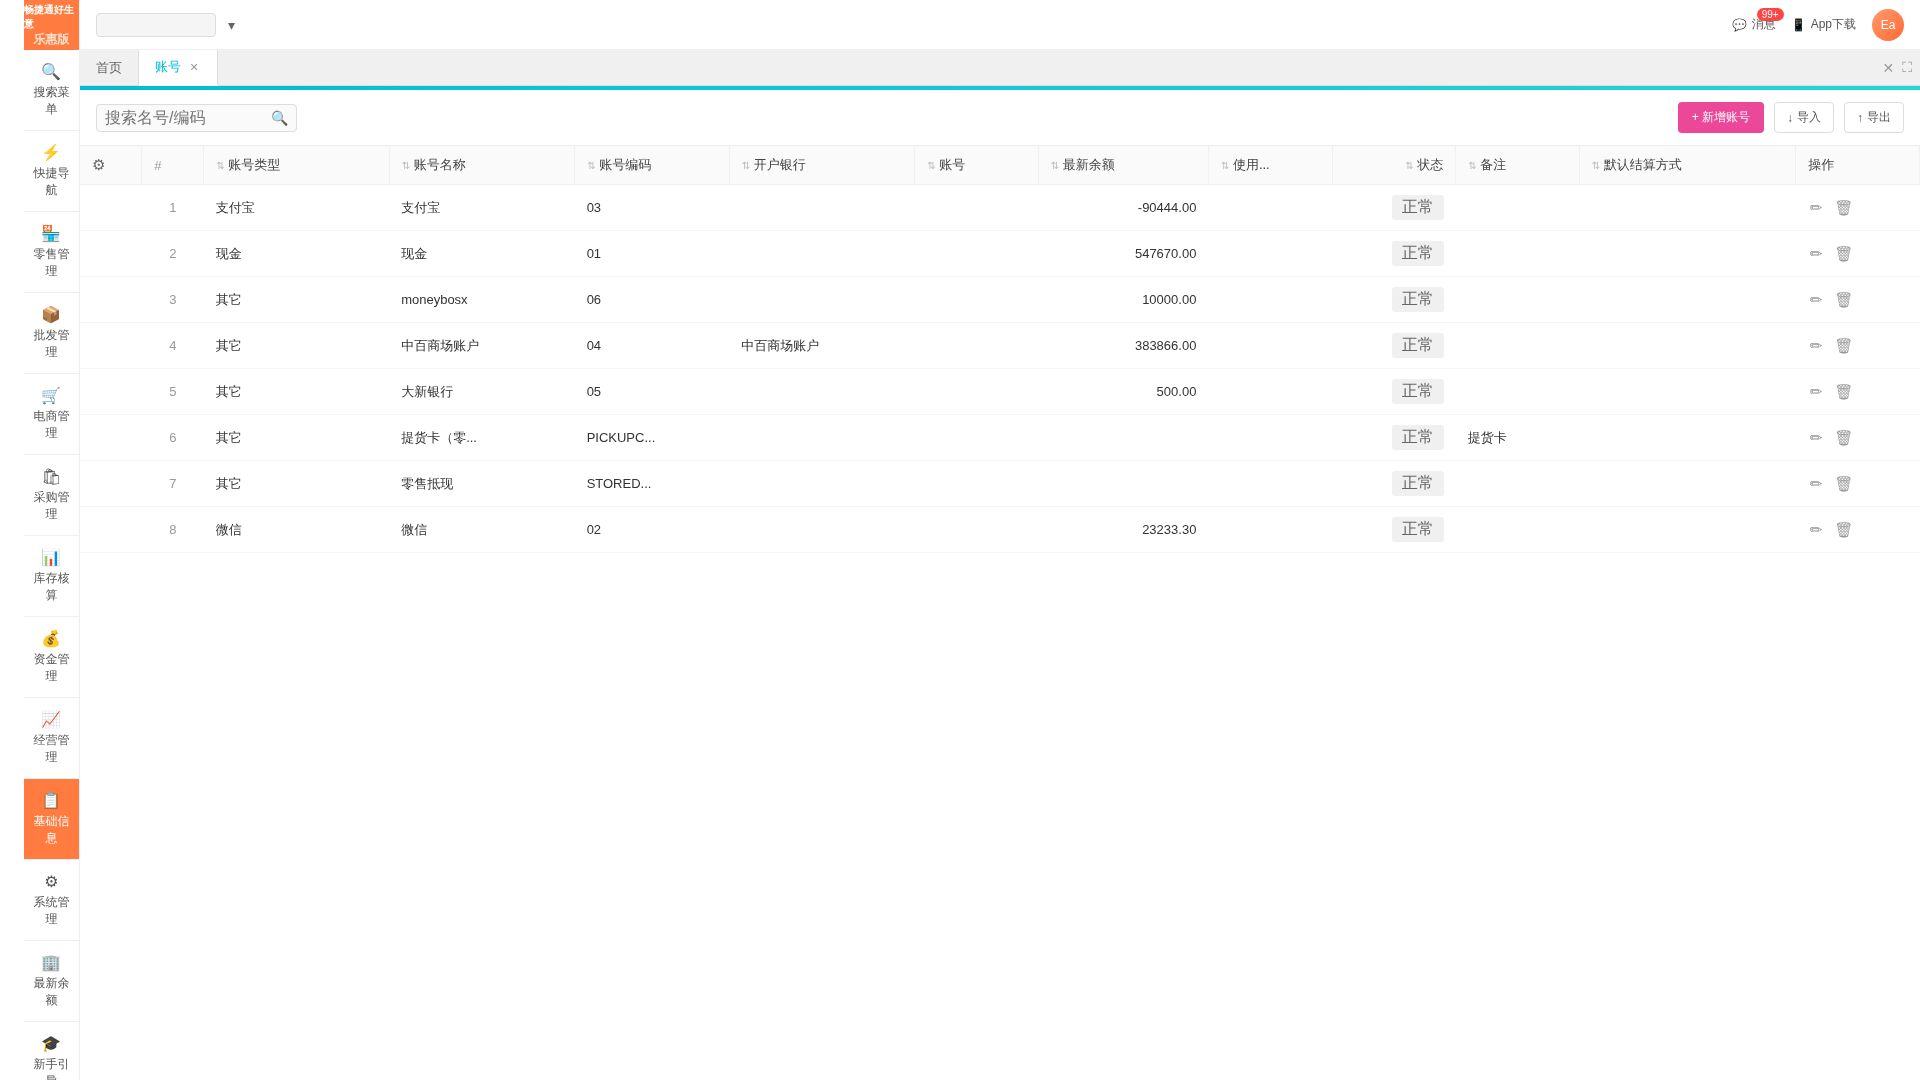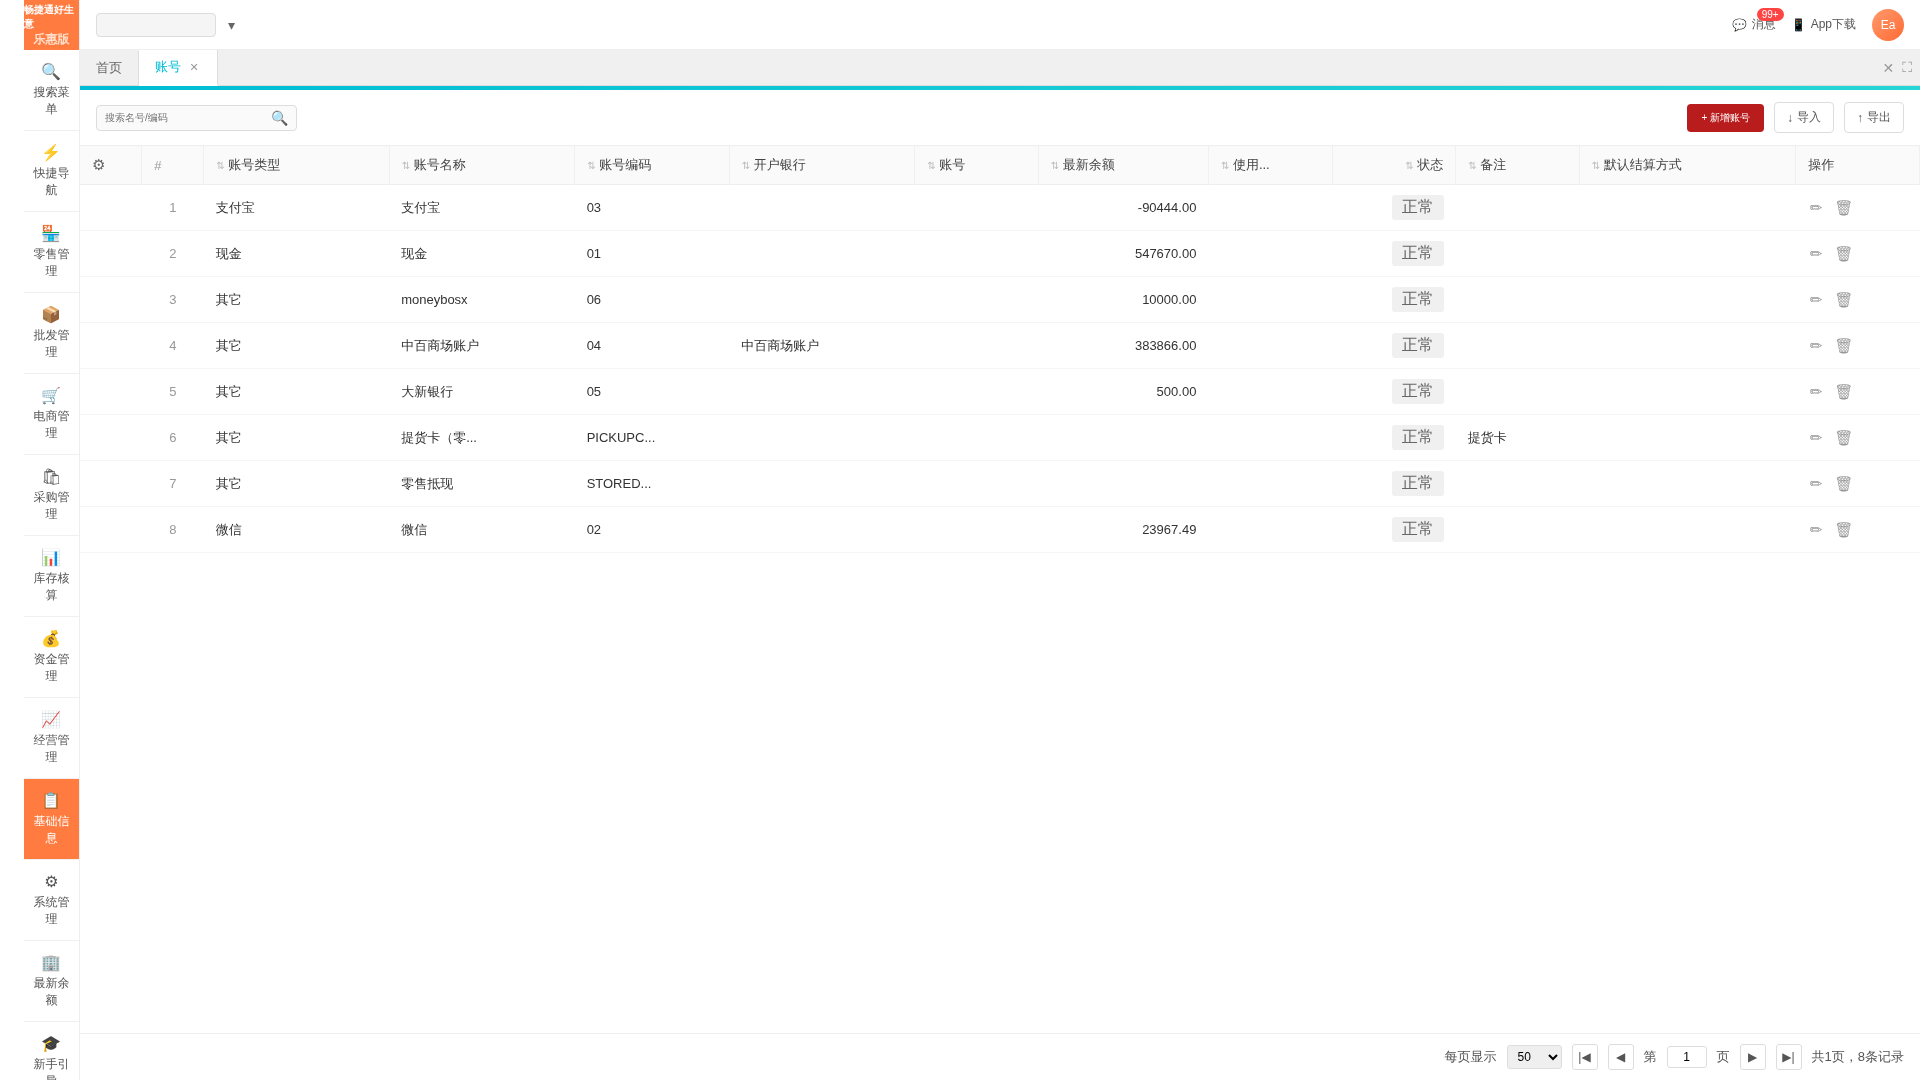"搜索名号/编码" .search-input-wrap input { font-size: 10px -> 16px }
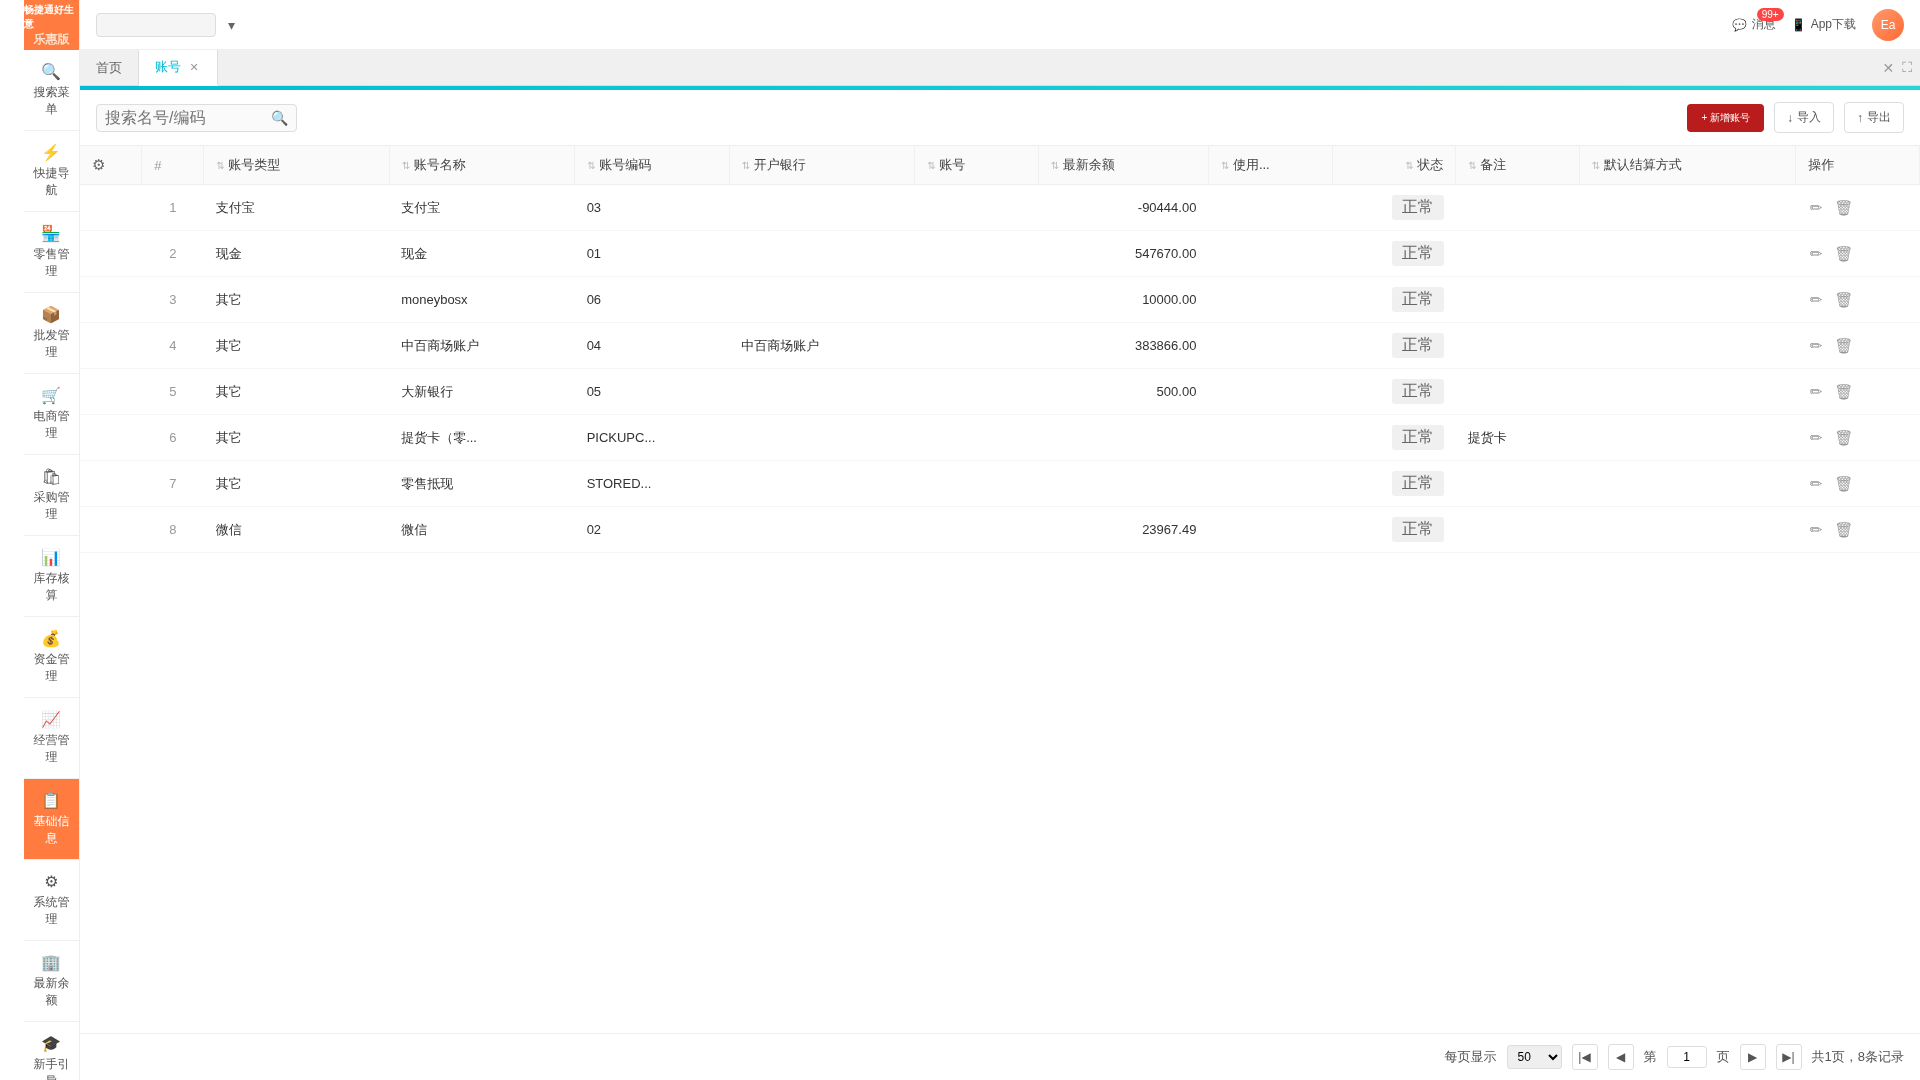"+ 新增账号" .btn-add { background: #b91c1c -> #ec4899; font-size: 10px -> 12px }
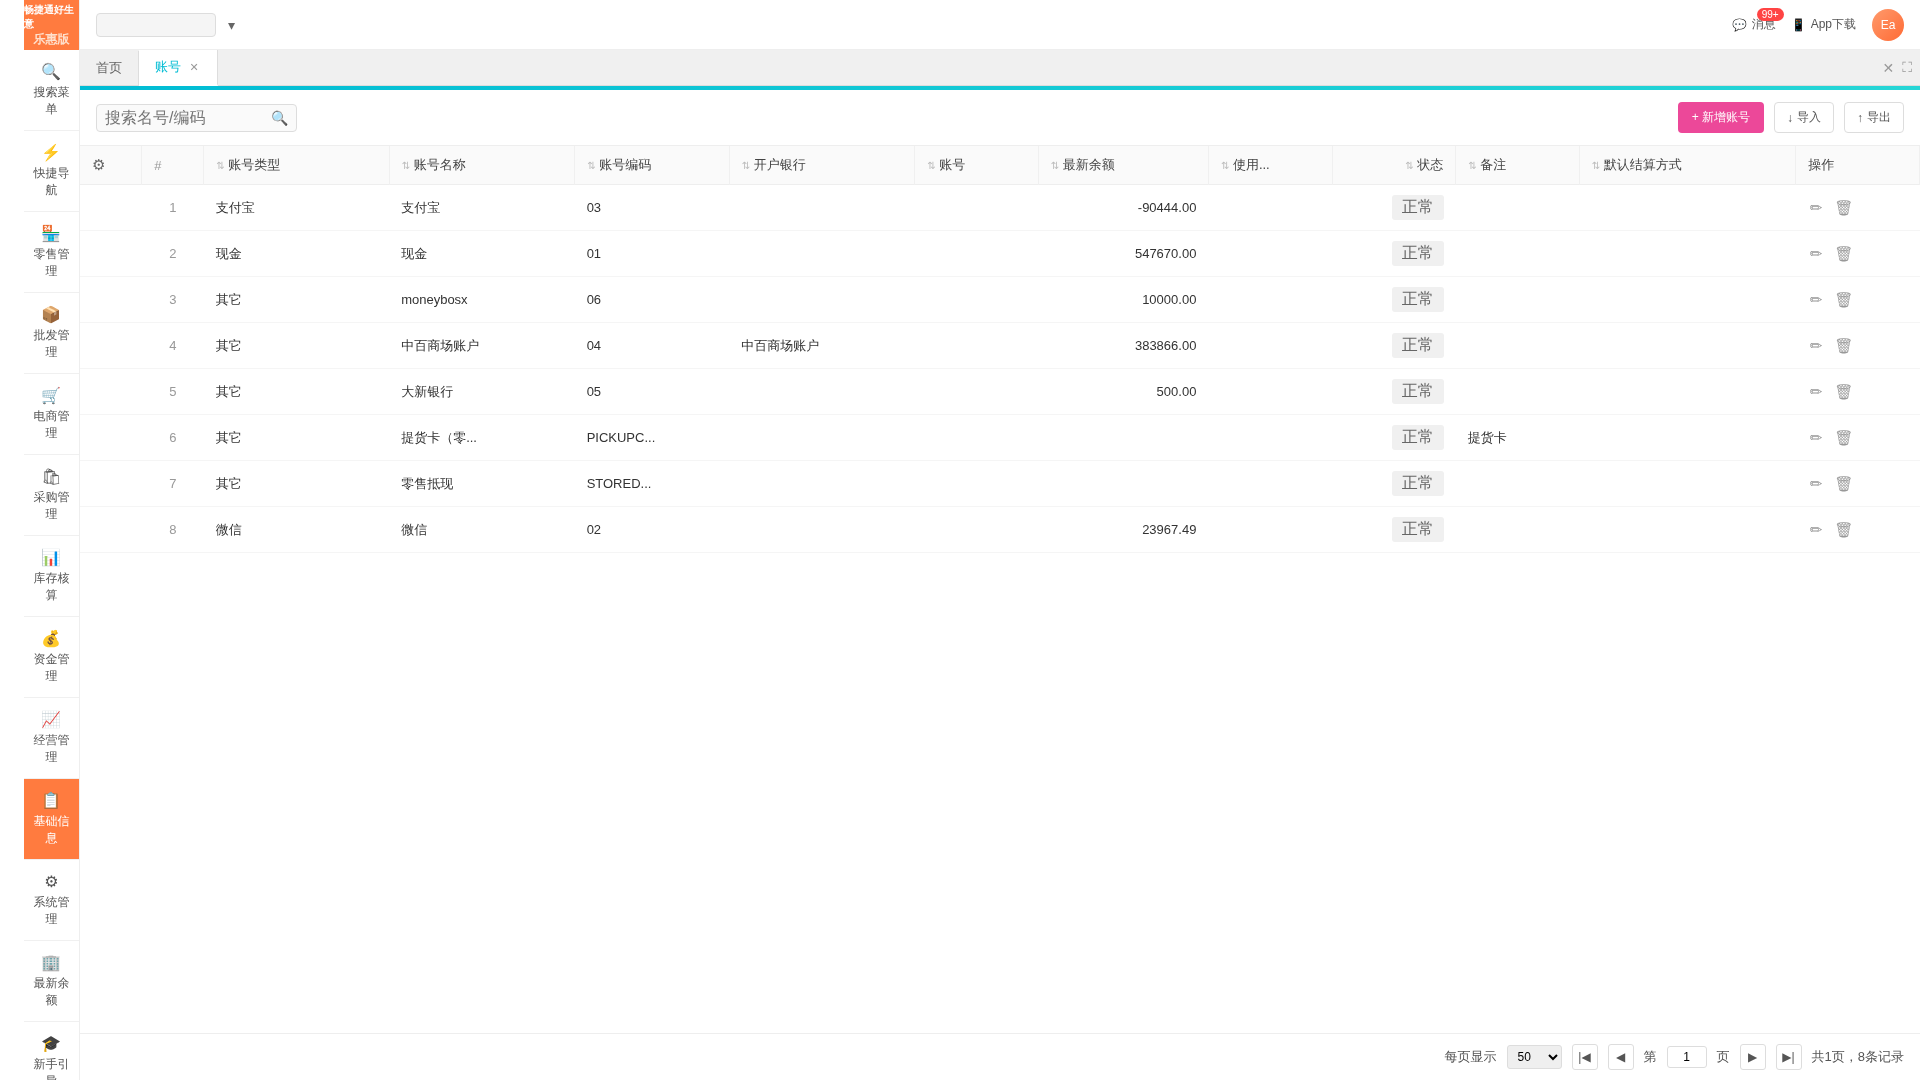"23967.49" td.col-balance { text: 23967.49 -> 23233.30 }
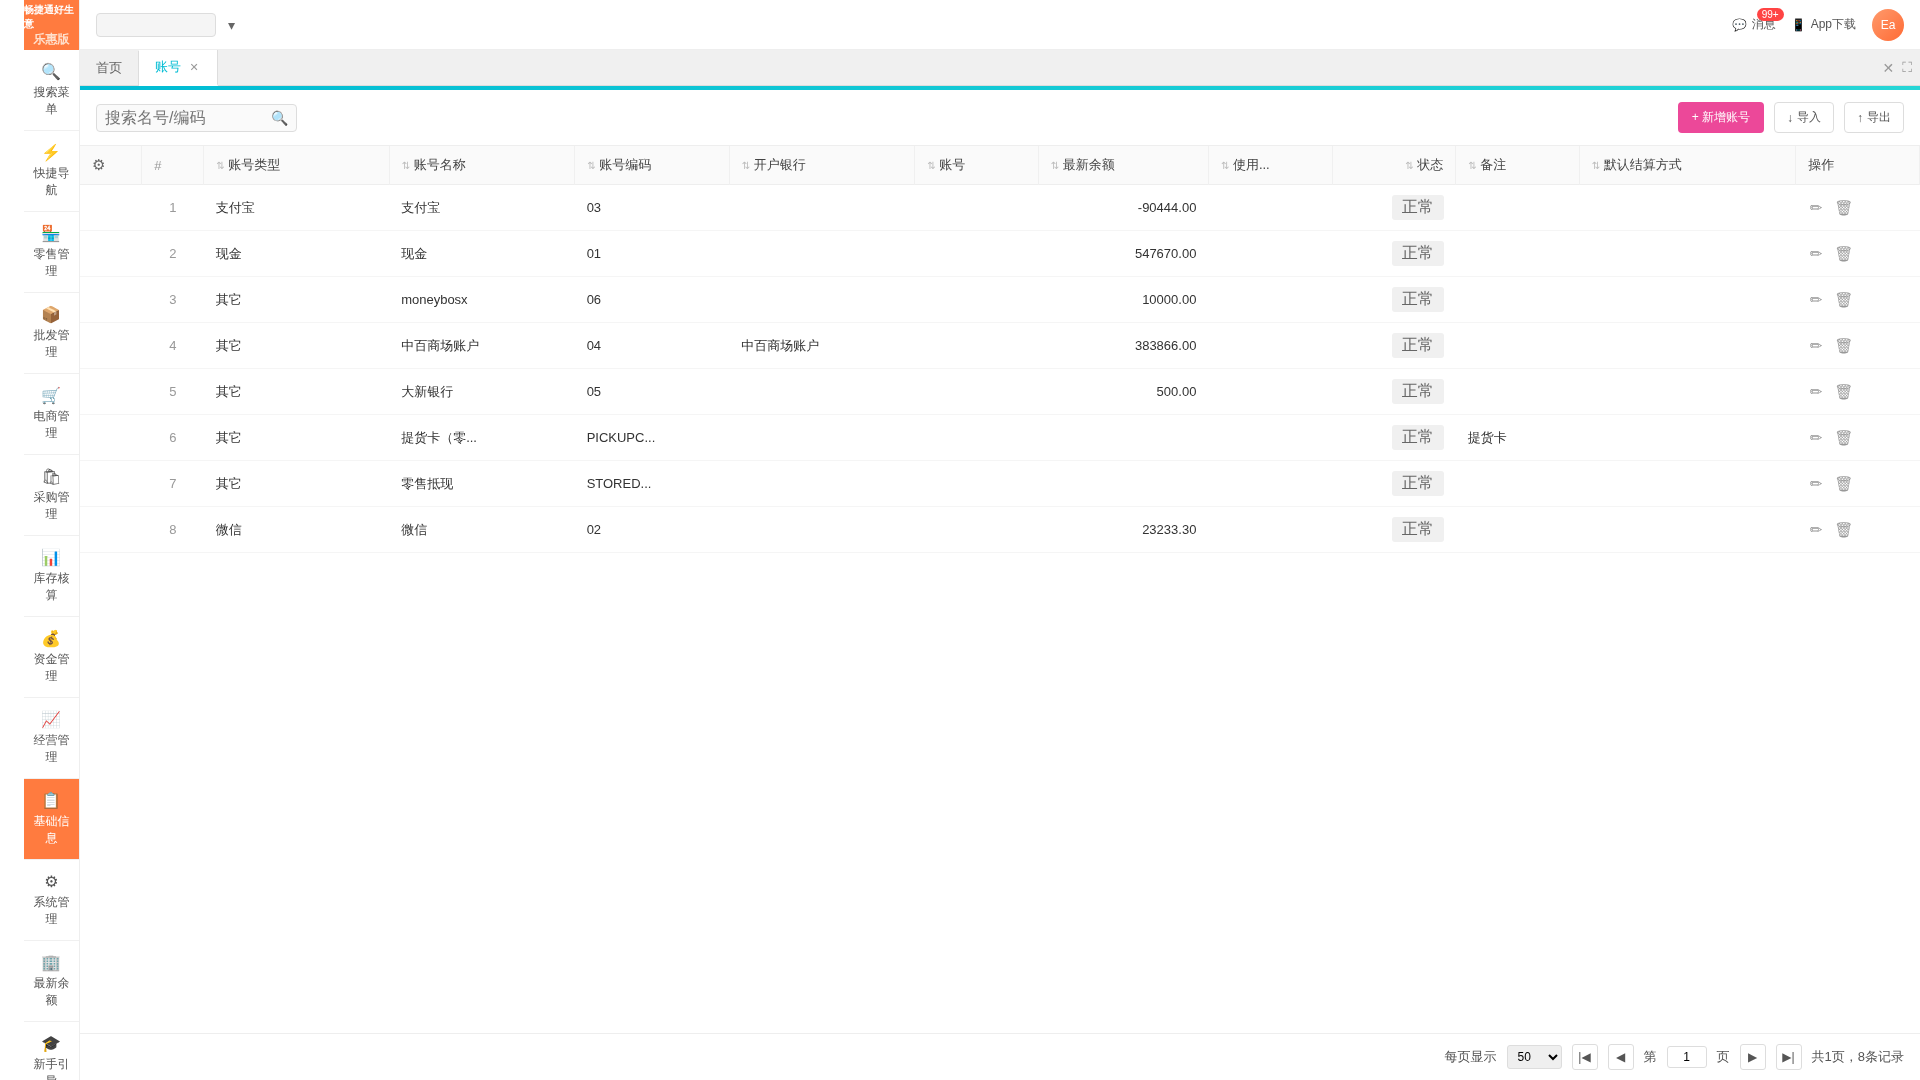"每页显示" div.pagination { html: <div> <span>每页显示</span> <select> <option>50</option> <option>20</option> <option>100</option> </select> <button>|◀</button> <button>◀</button> <span>第</span> <input> <span>页</span> <button>▶</button> <button>▶|</button> <span>共1页，8条记录</span> </div> -> none }
